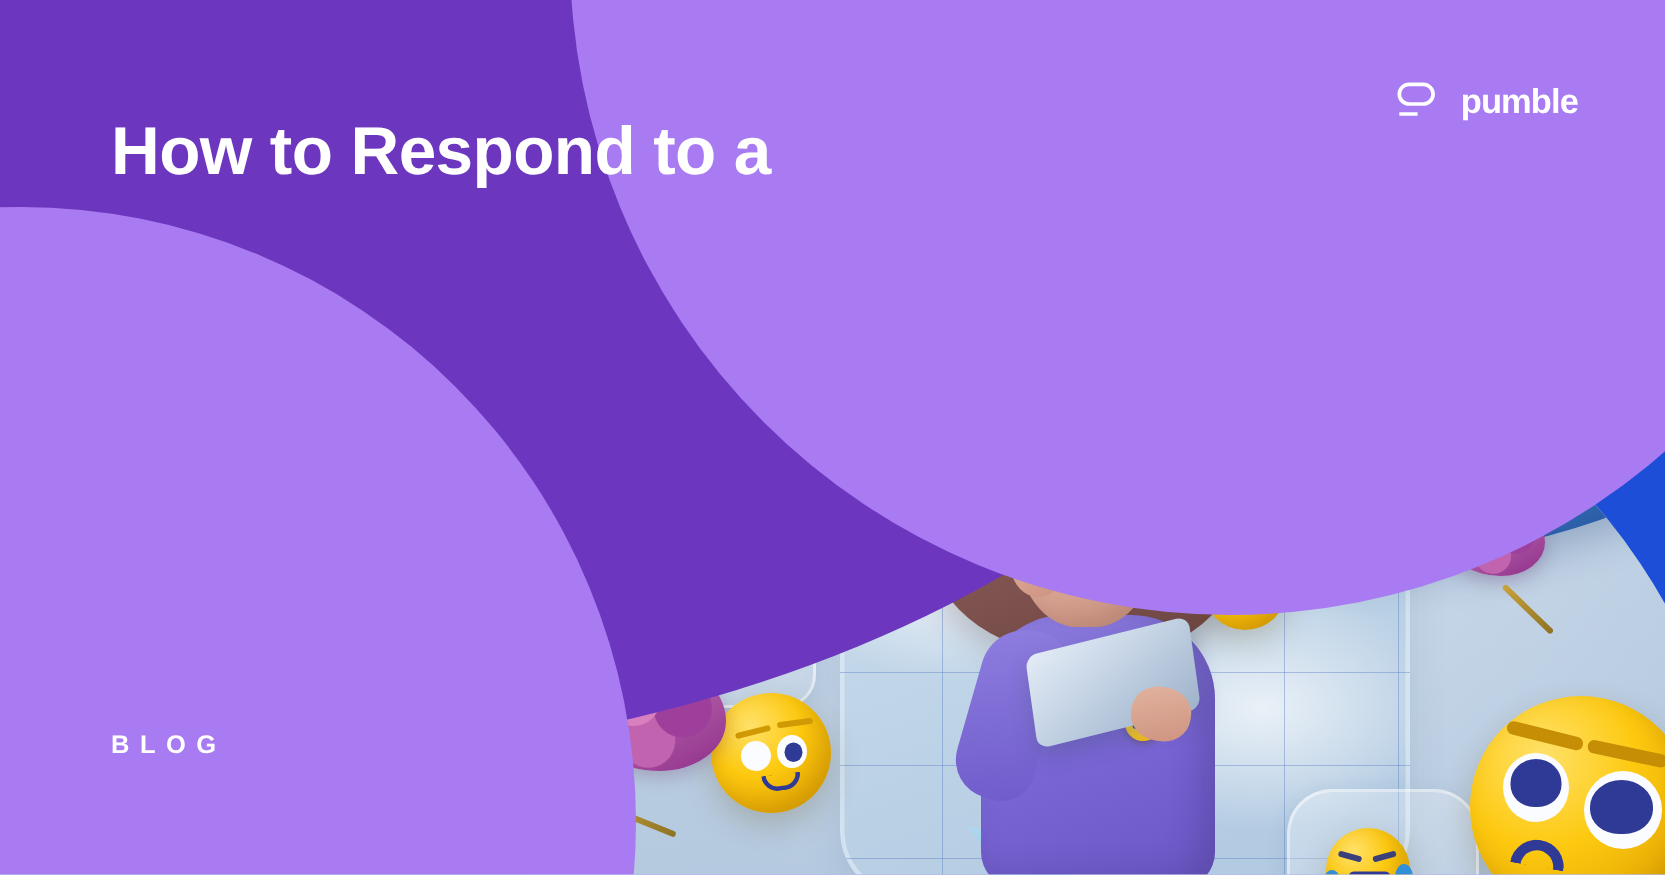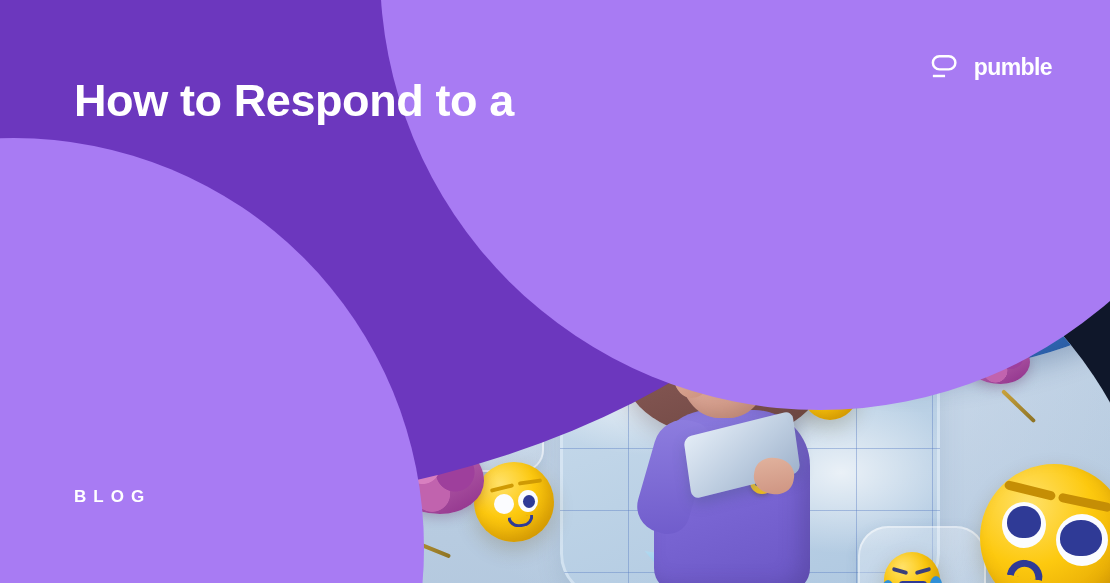"How to Respond to a" .canvas { background: #0f172a -> #1d4ed8 }
